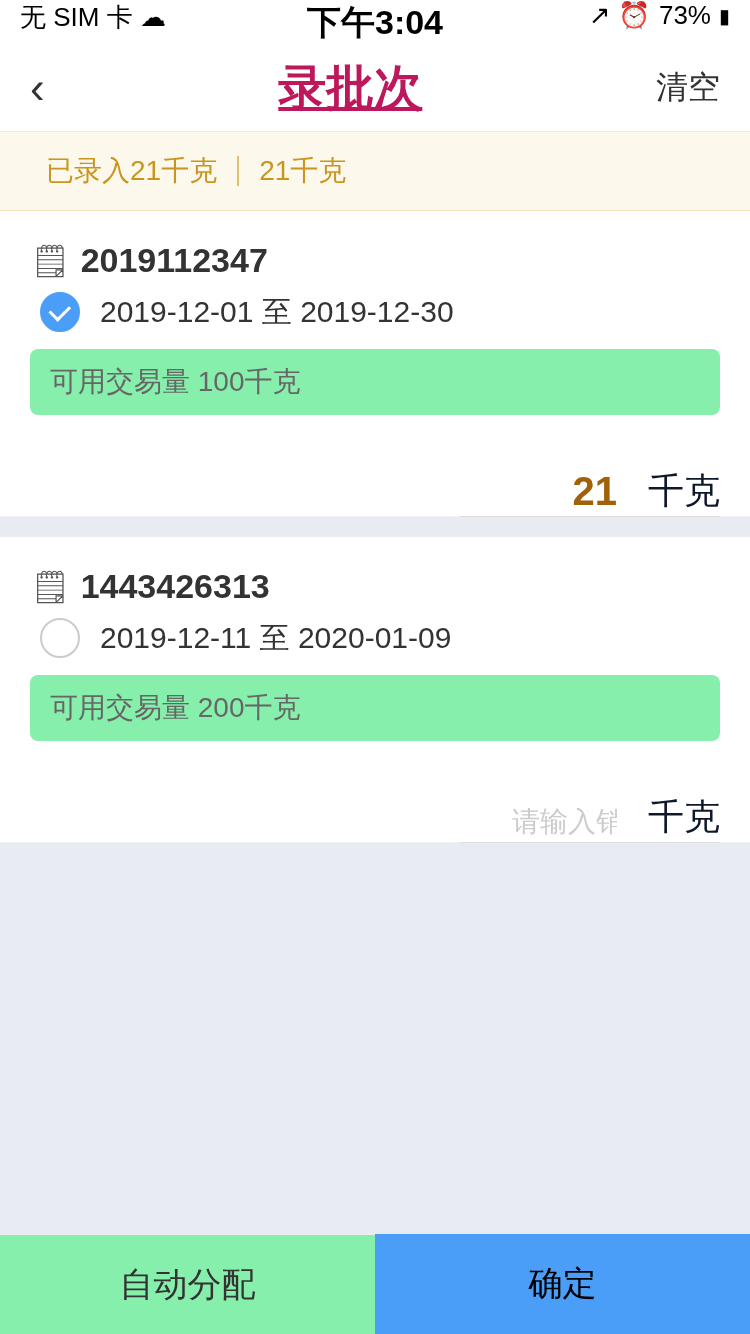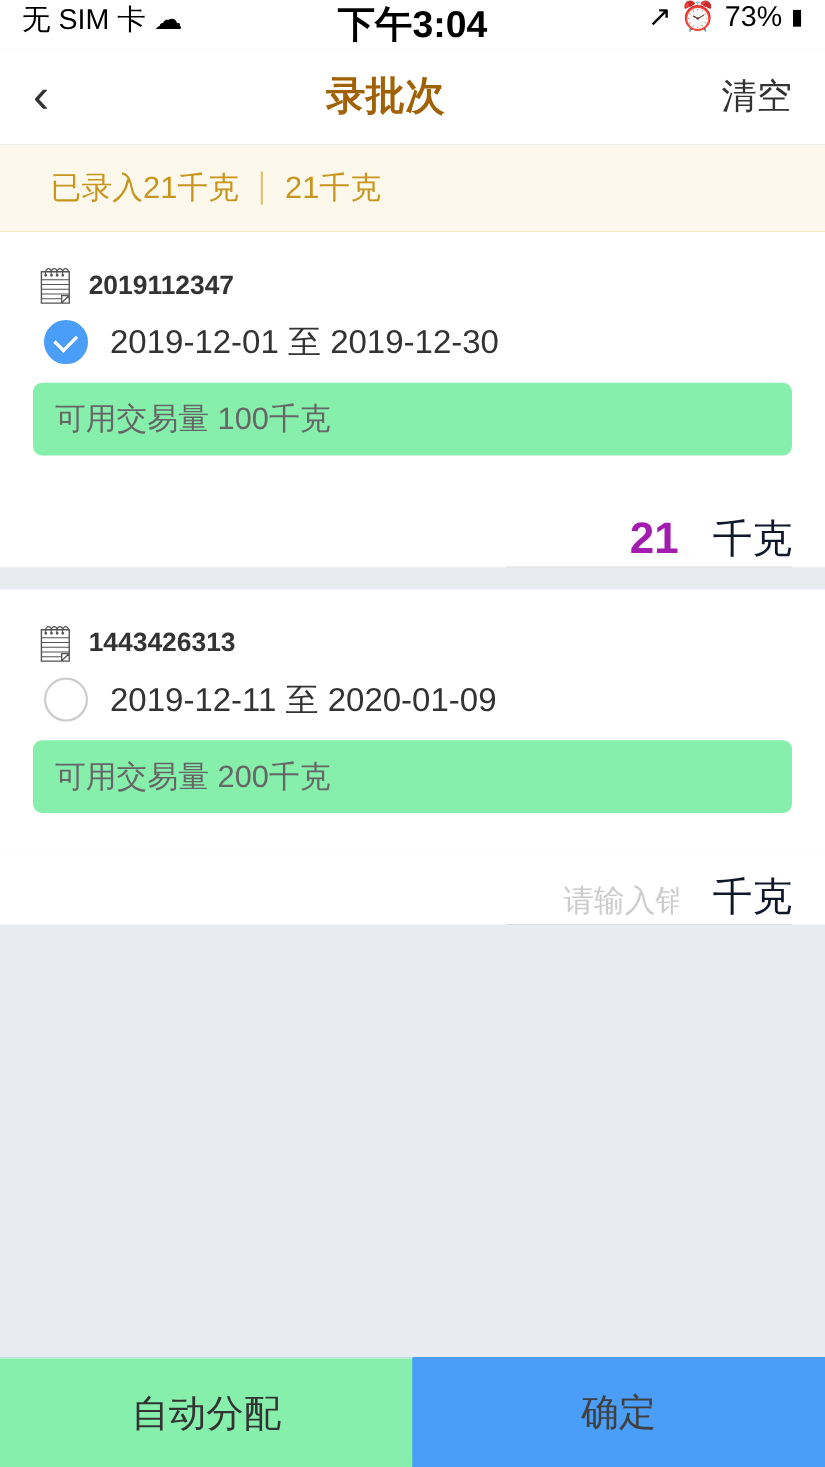"录批次" .nav-title { color: #a16207 -> #be185d; font-size: 36px -> 48px; text-decoration: none -> underline }
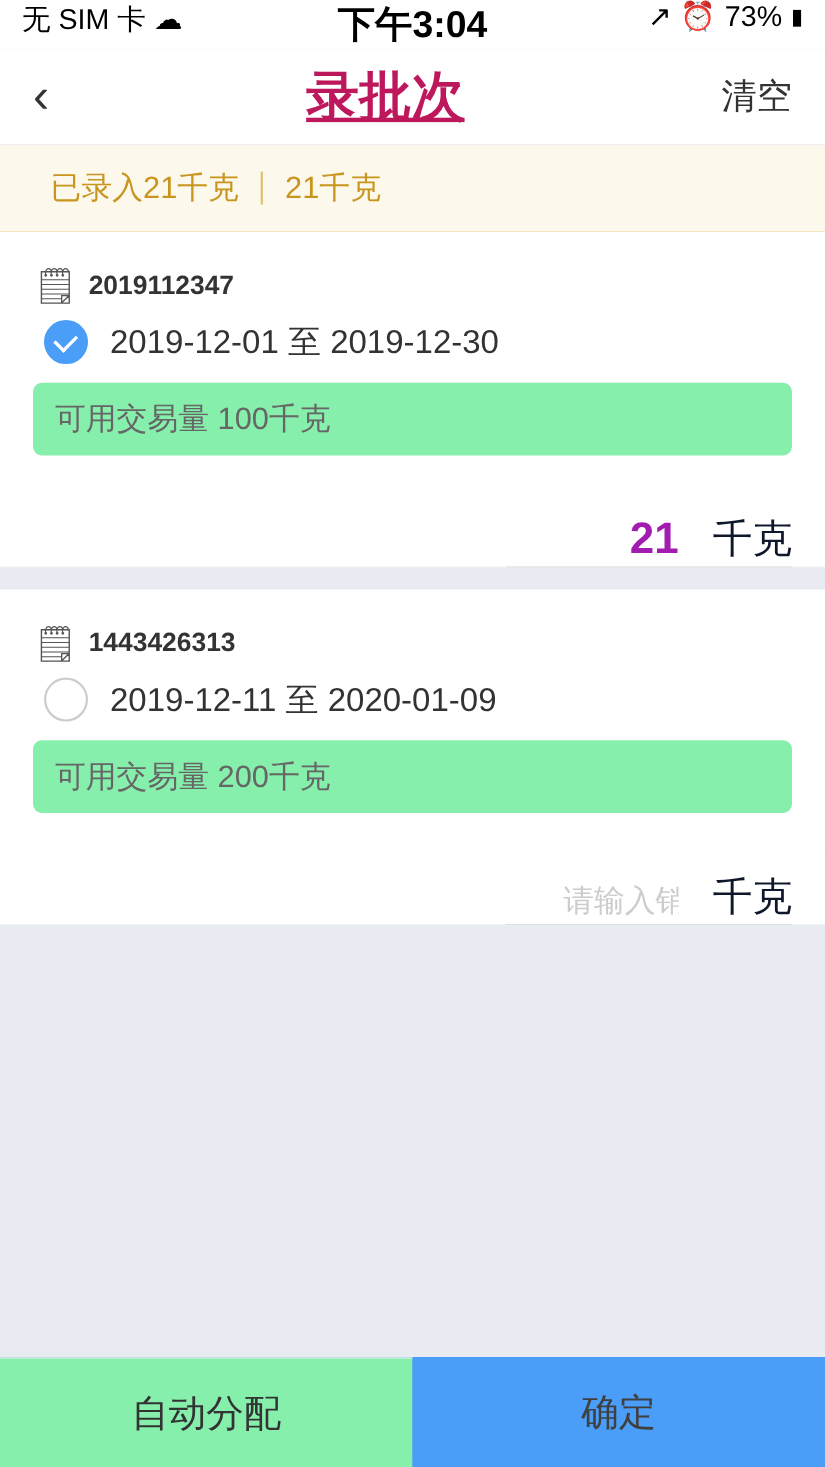"2019112347" .batch-id { font-size: 24px -> 34px }
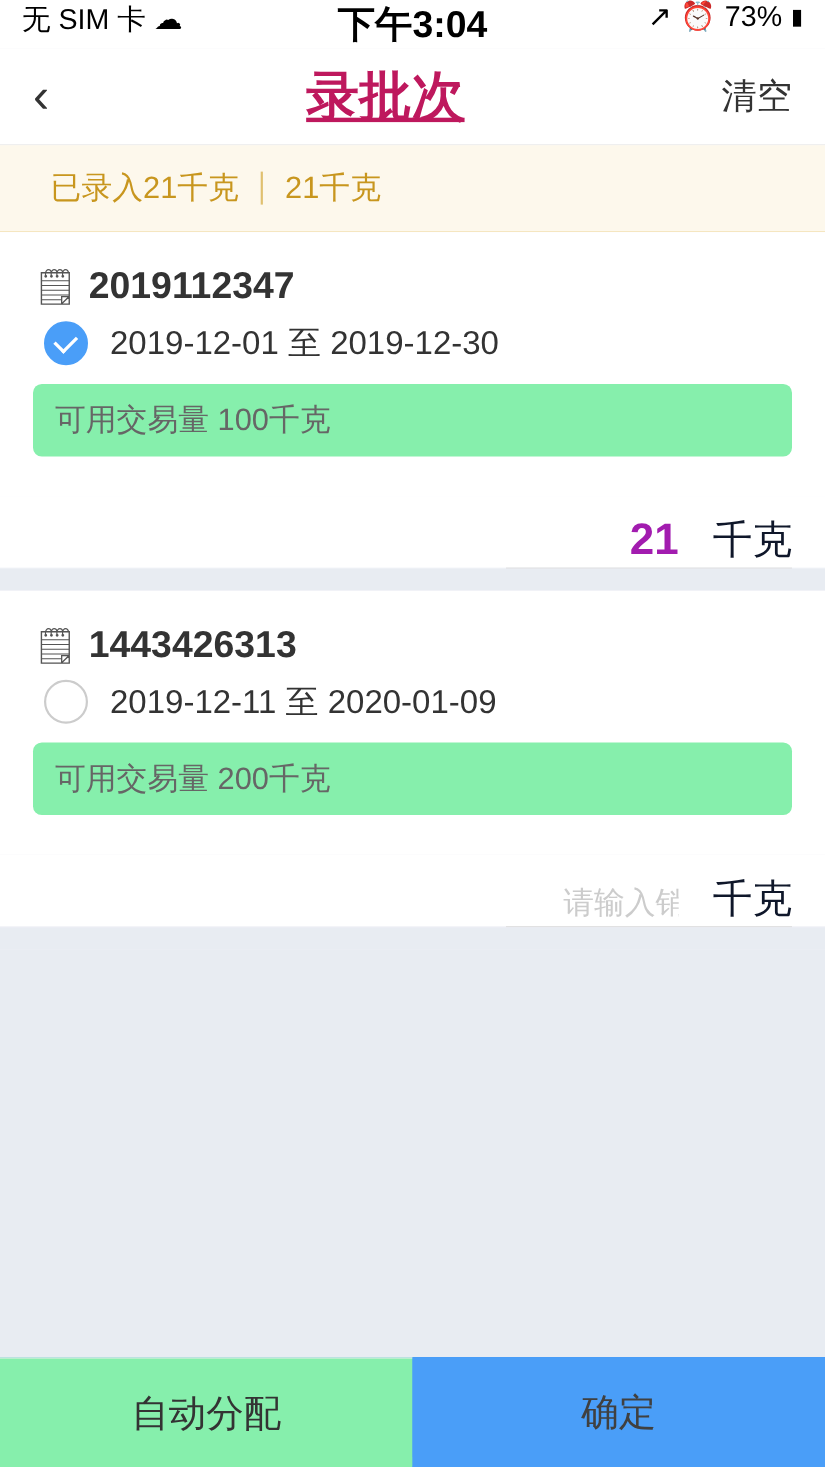"21" .qty-input { color: #a21caf -> #a16207 }
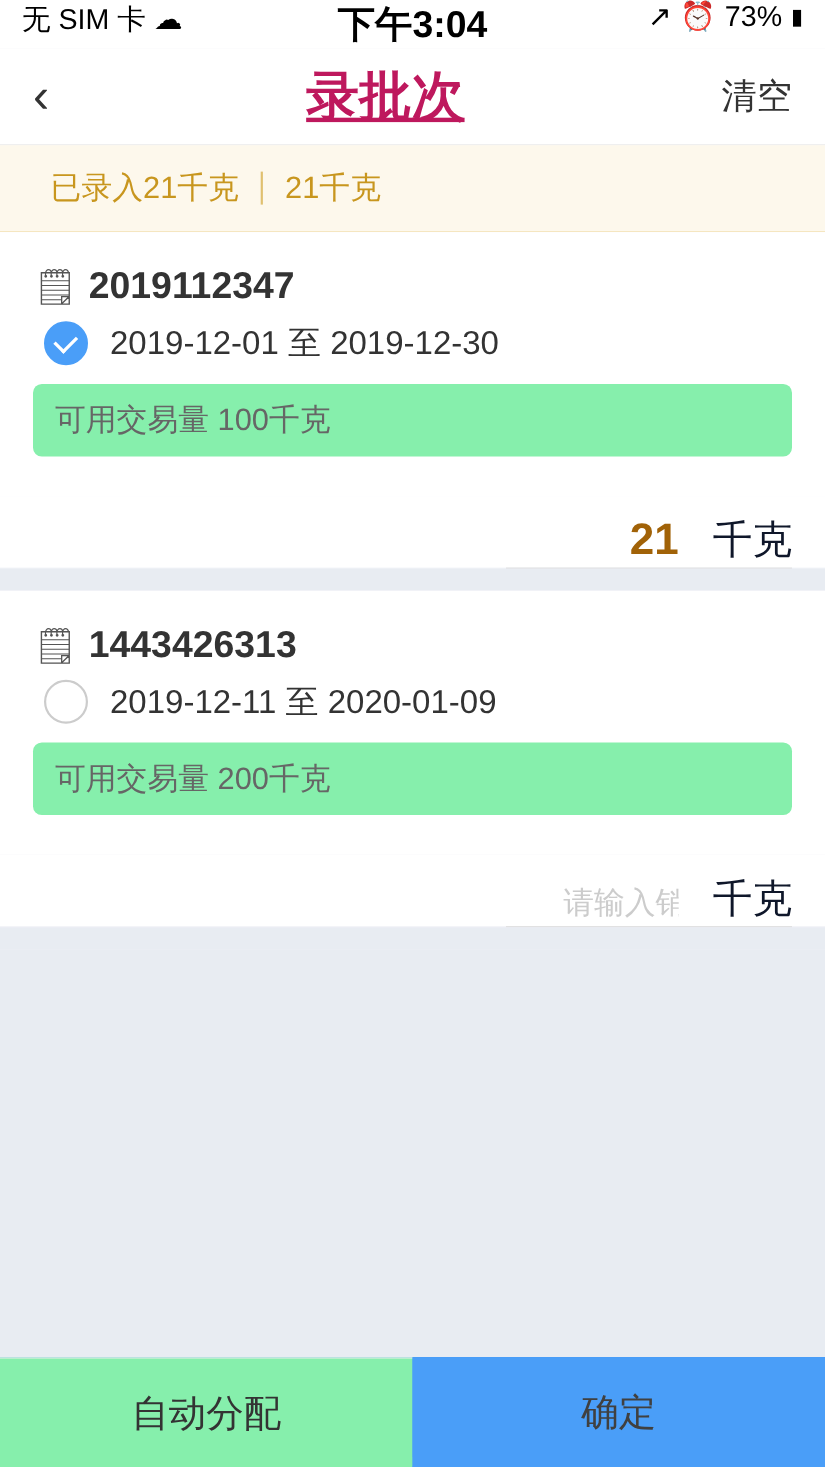"确定" .footer-confirm { color: #404040 -> #000000 }
